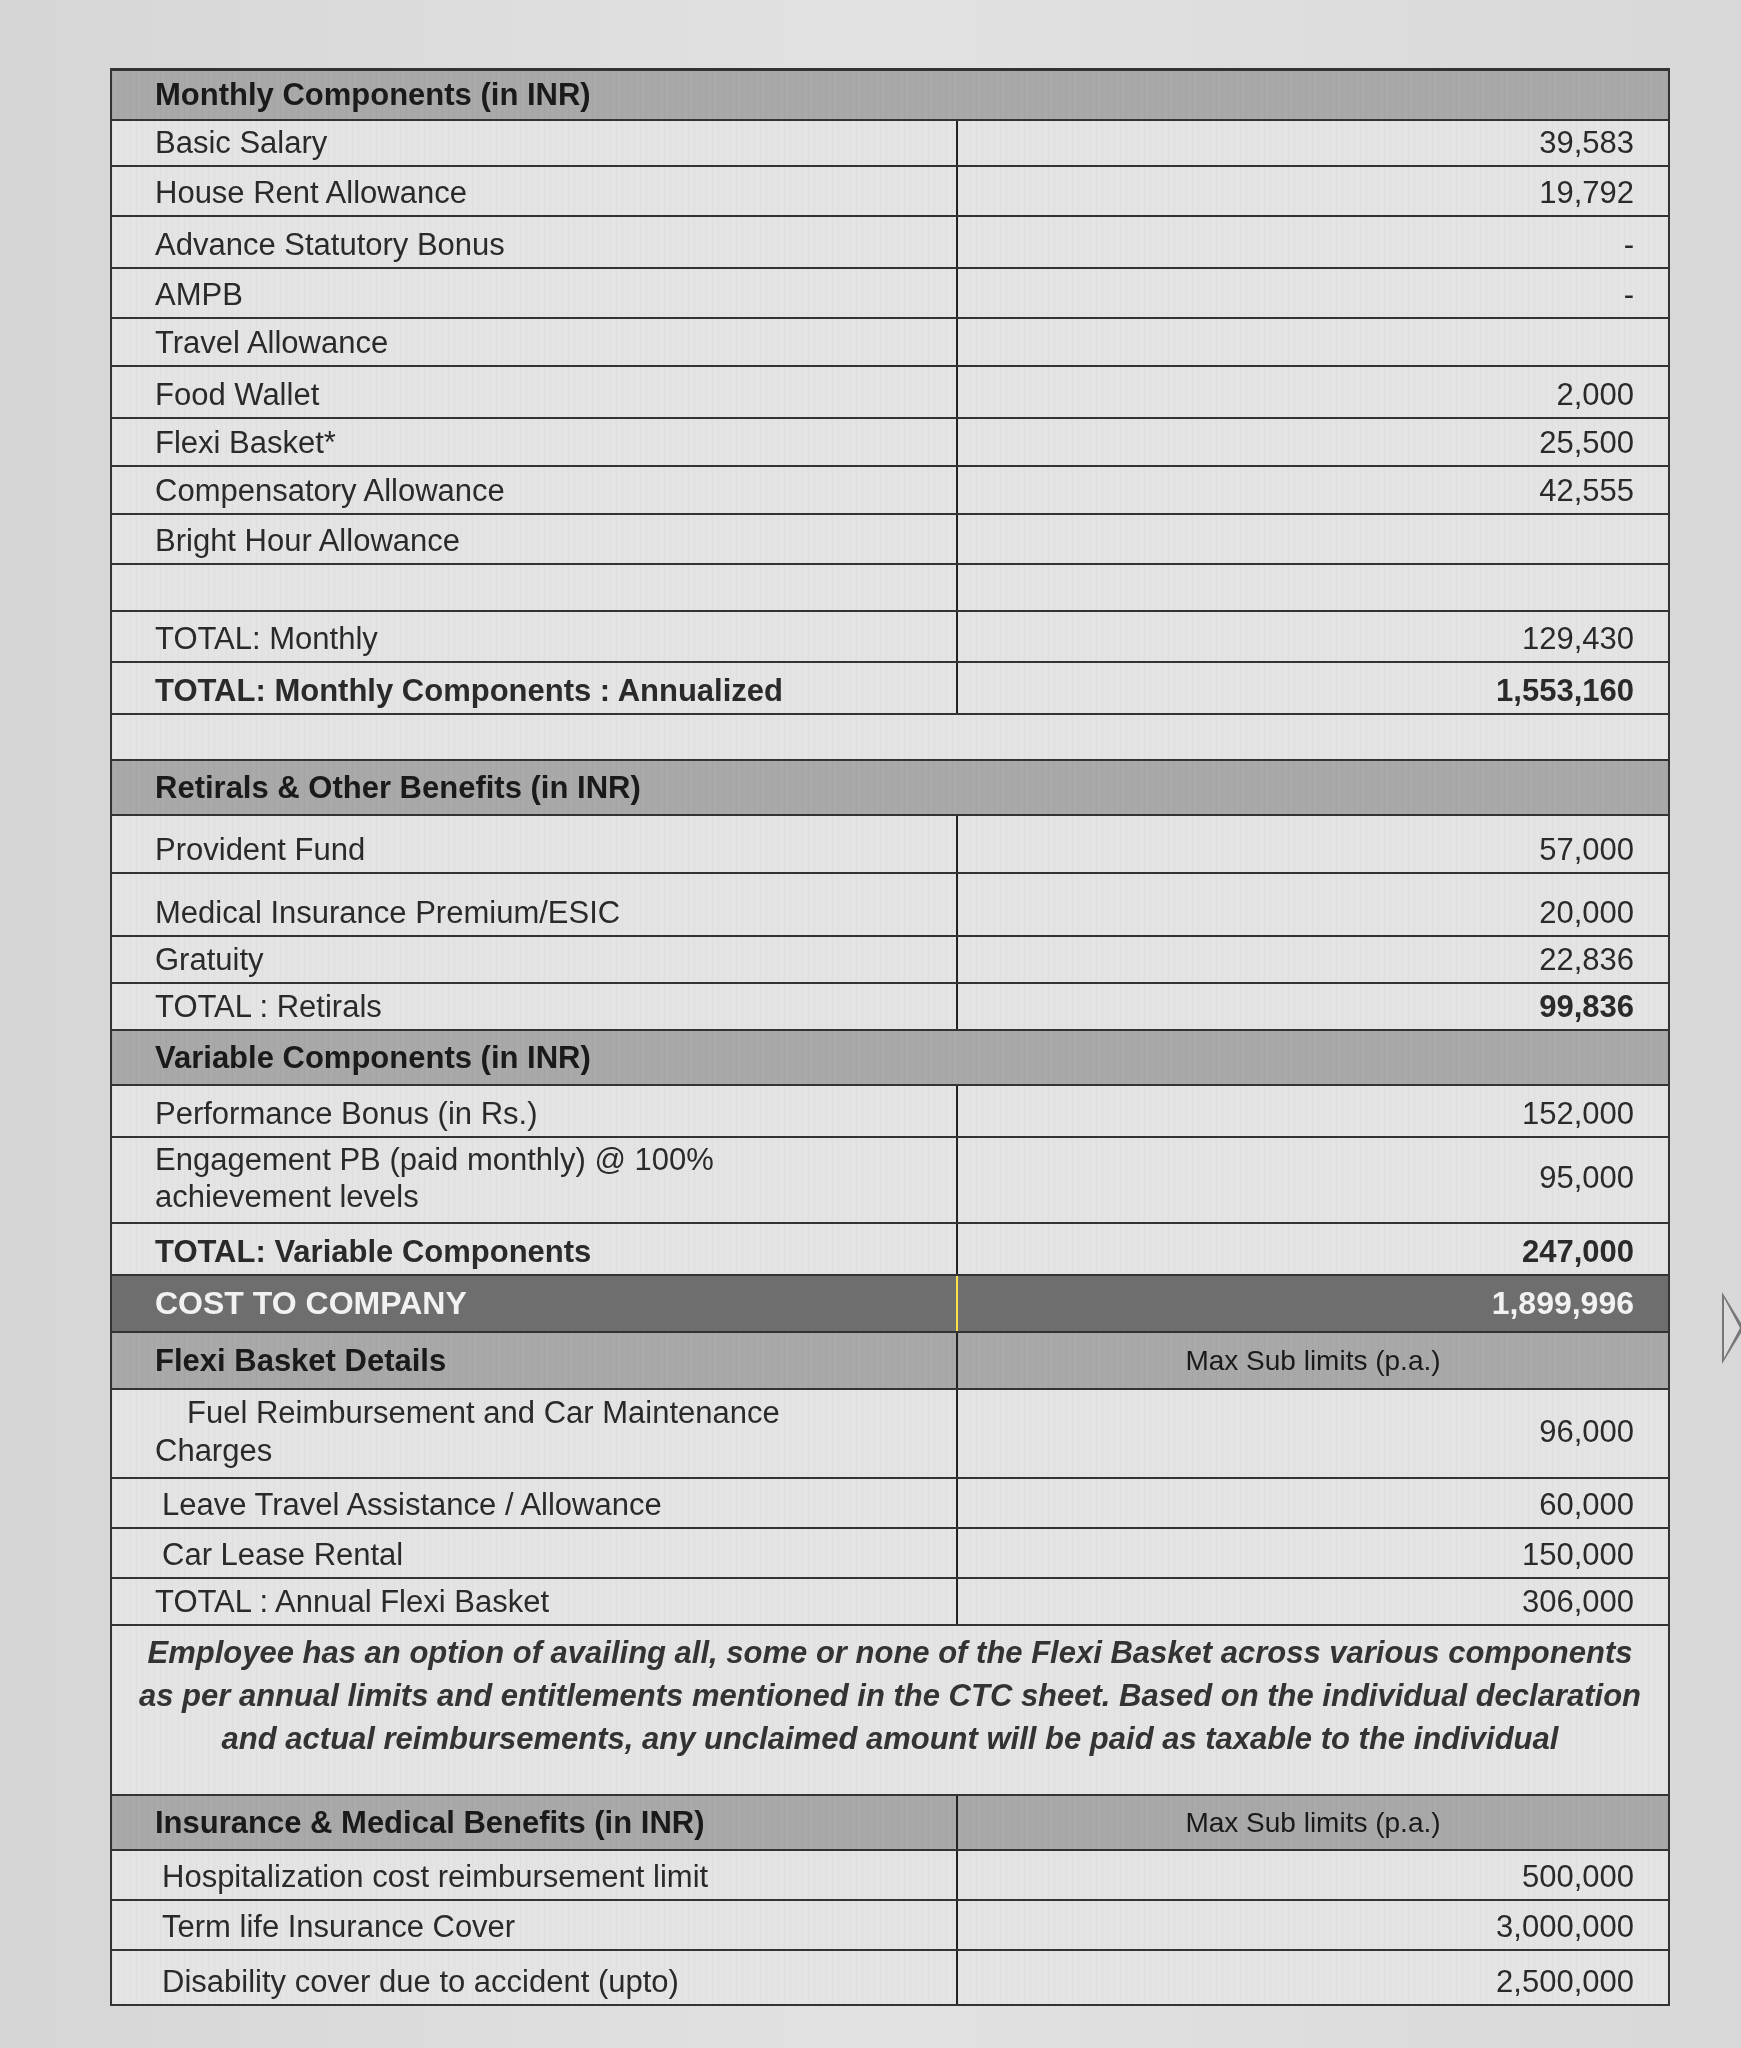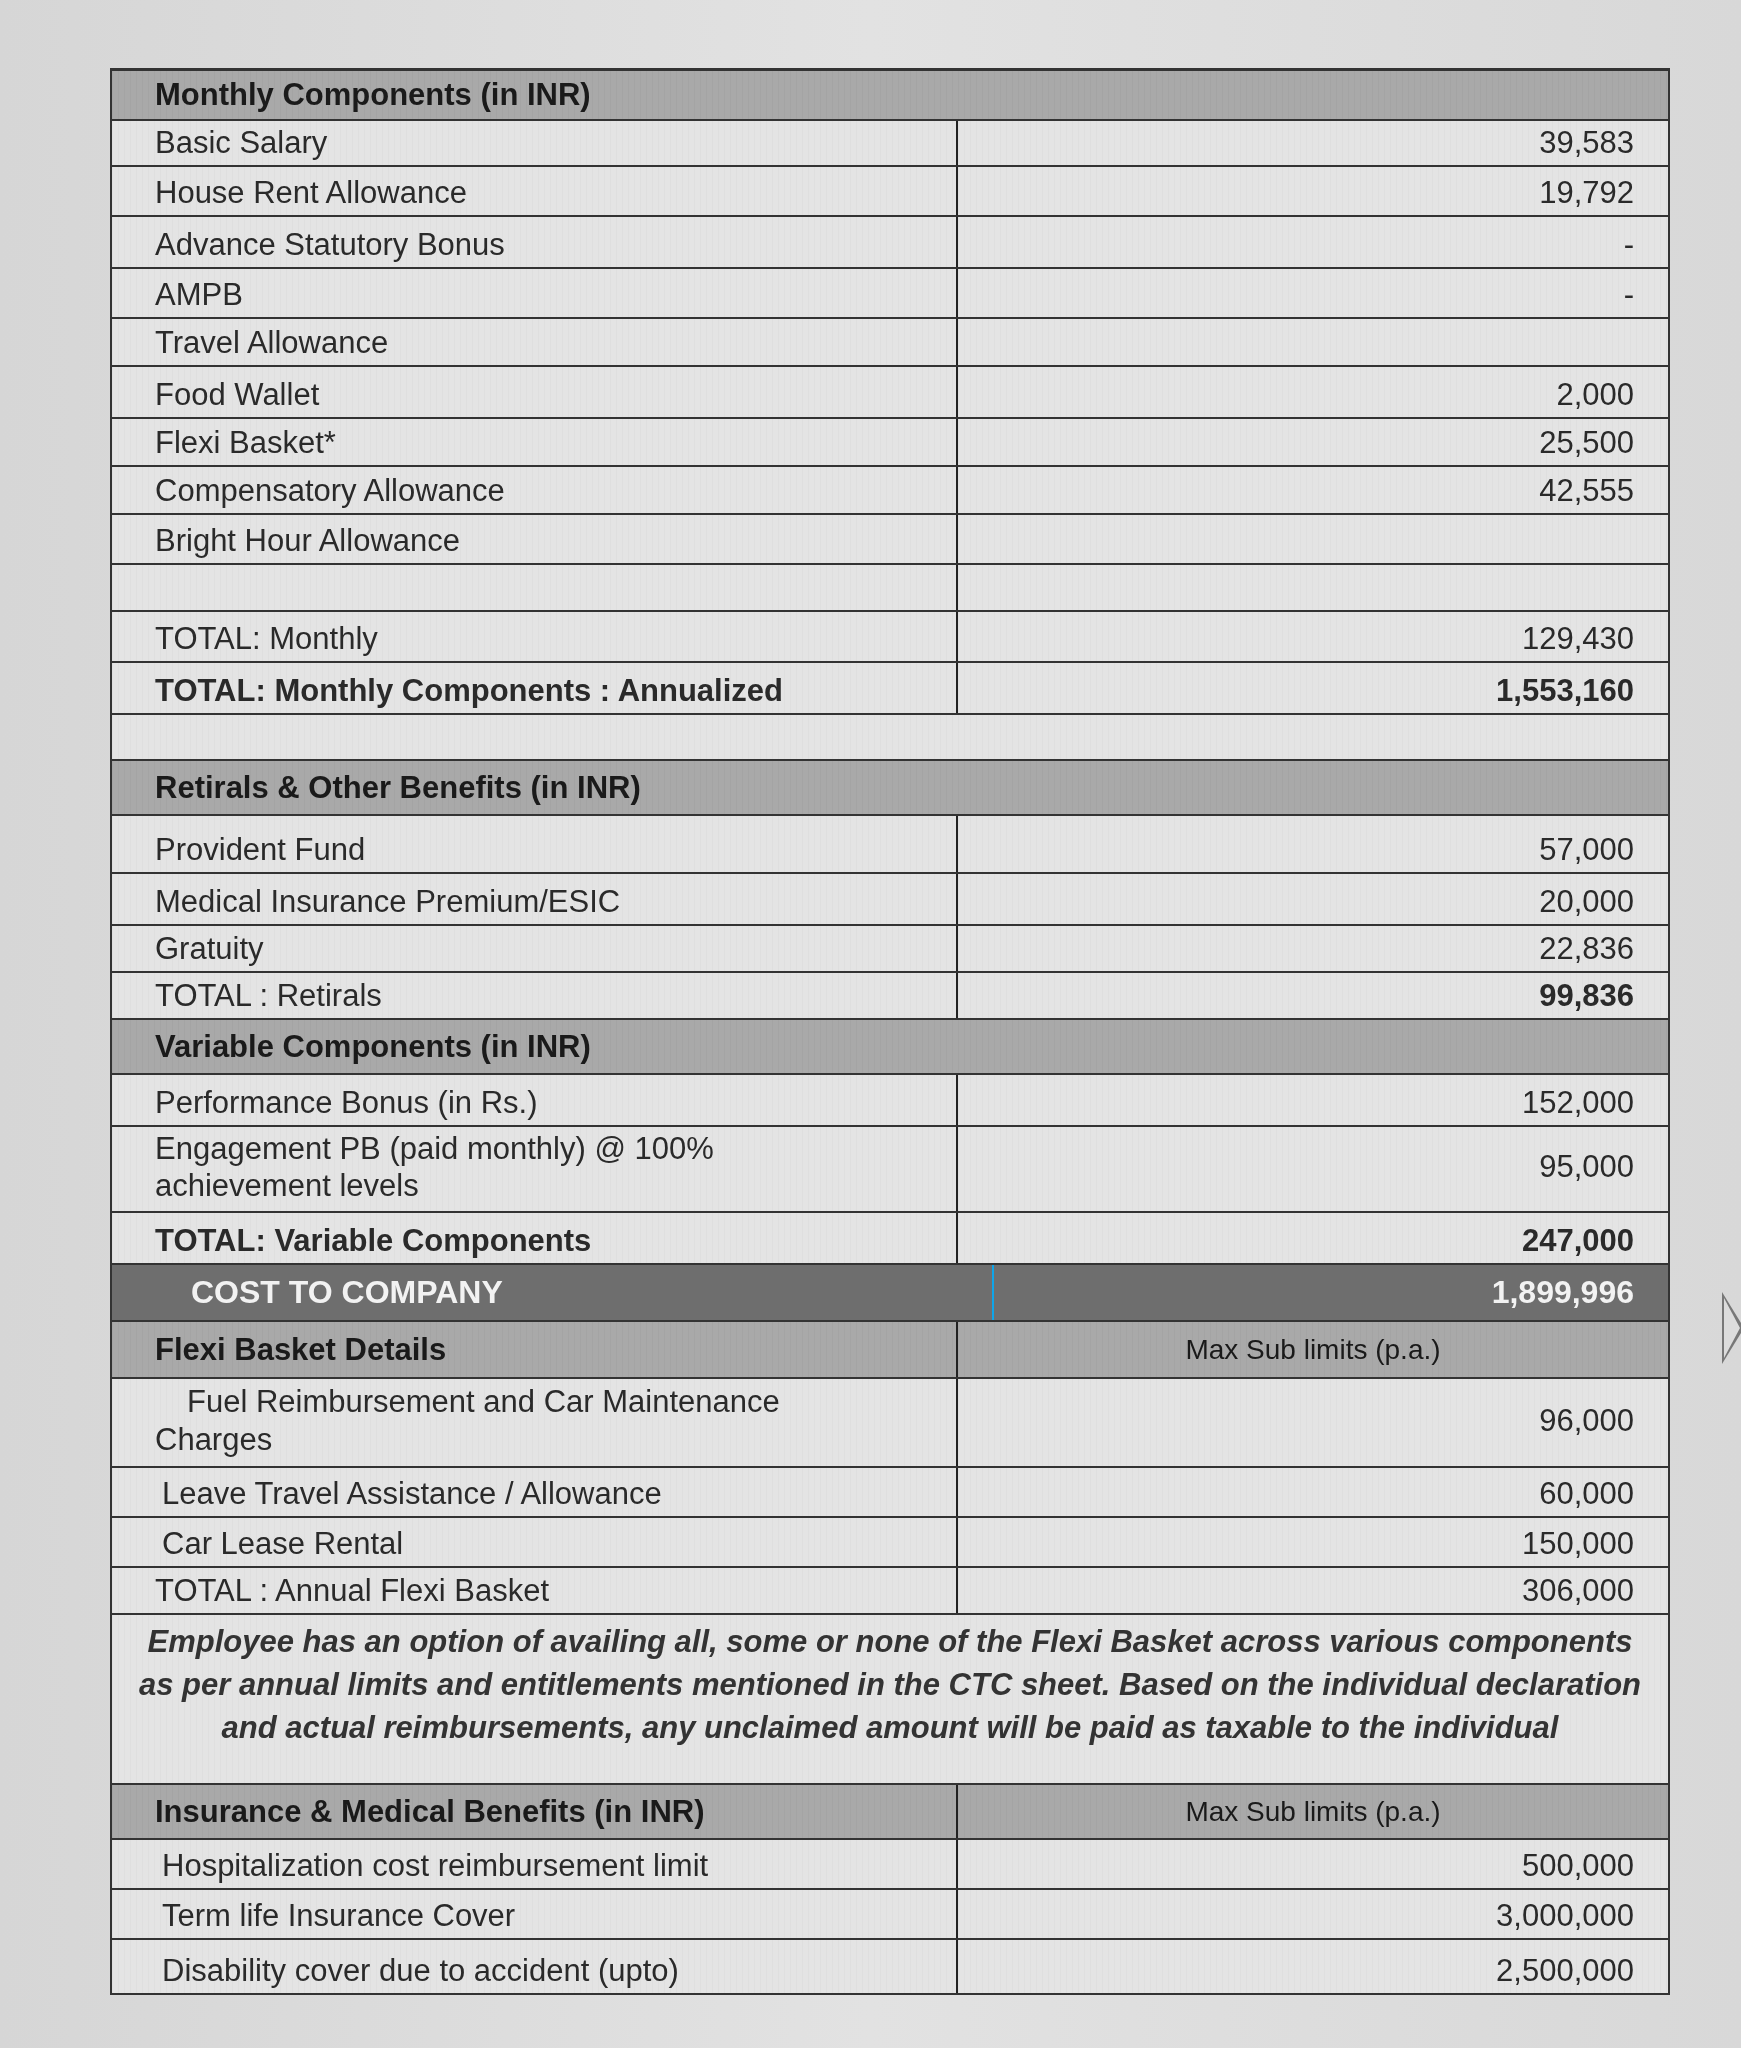"Medical Insurance Premium/ESIC" div.row { height: 52px -> 63px }
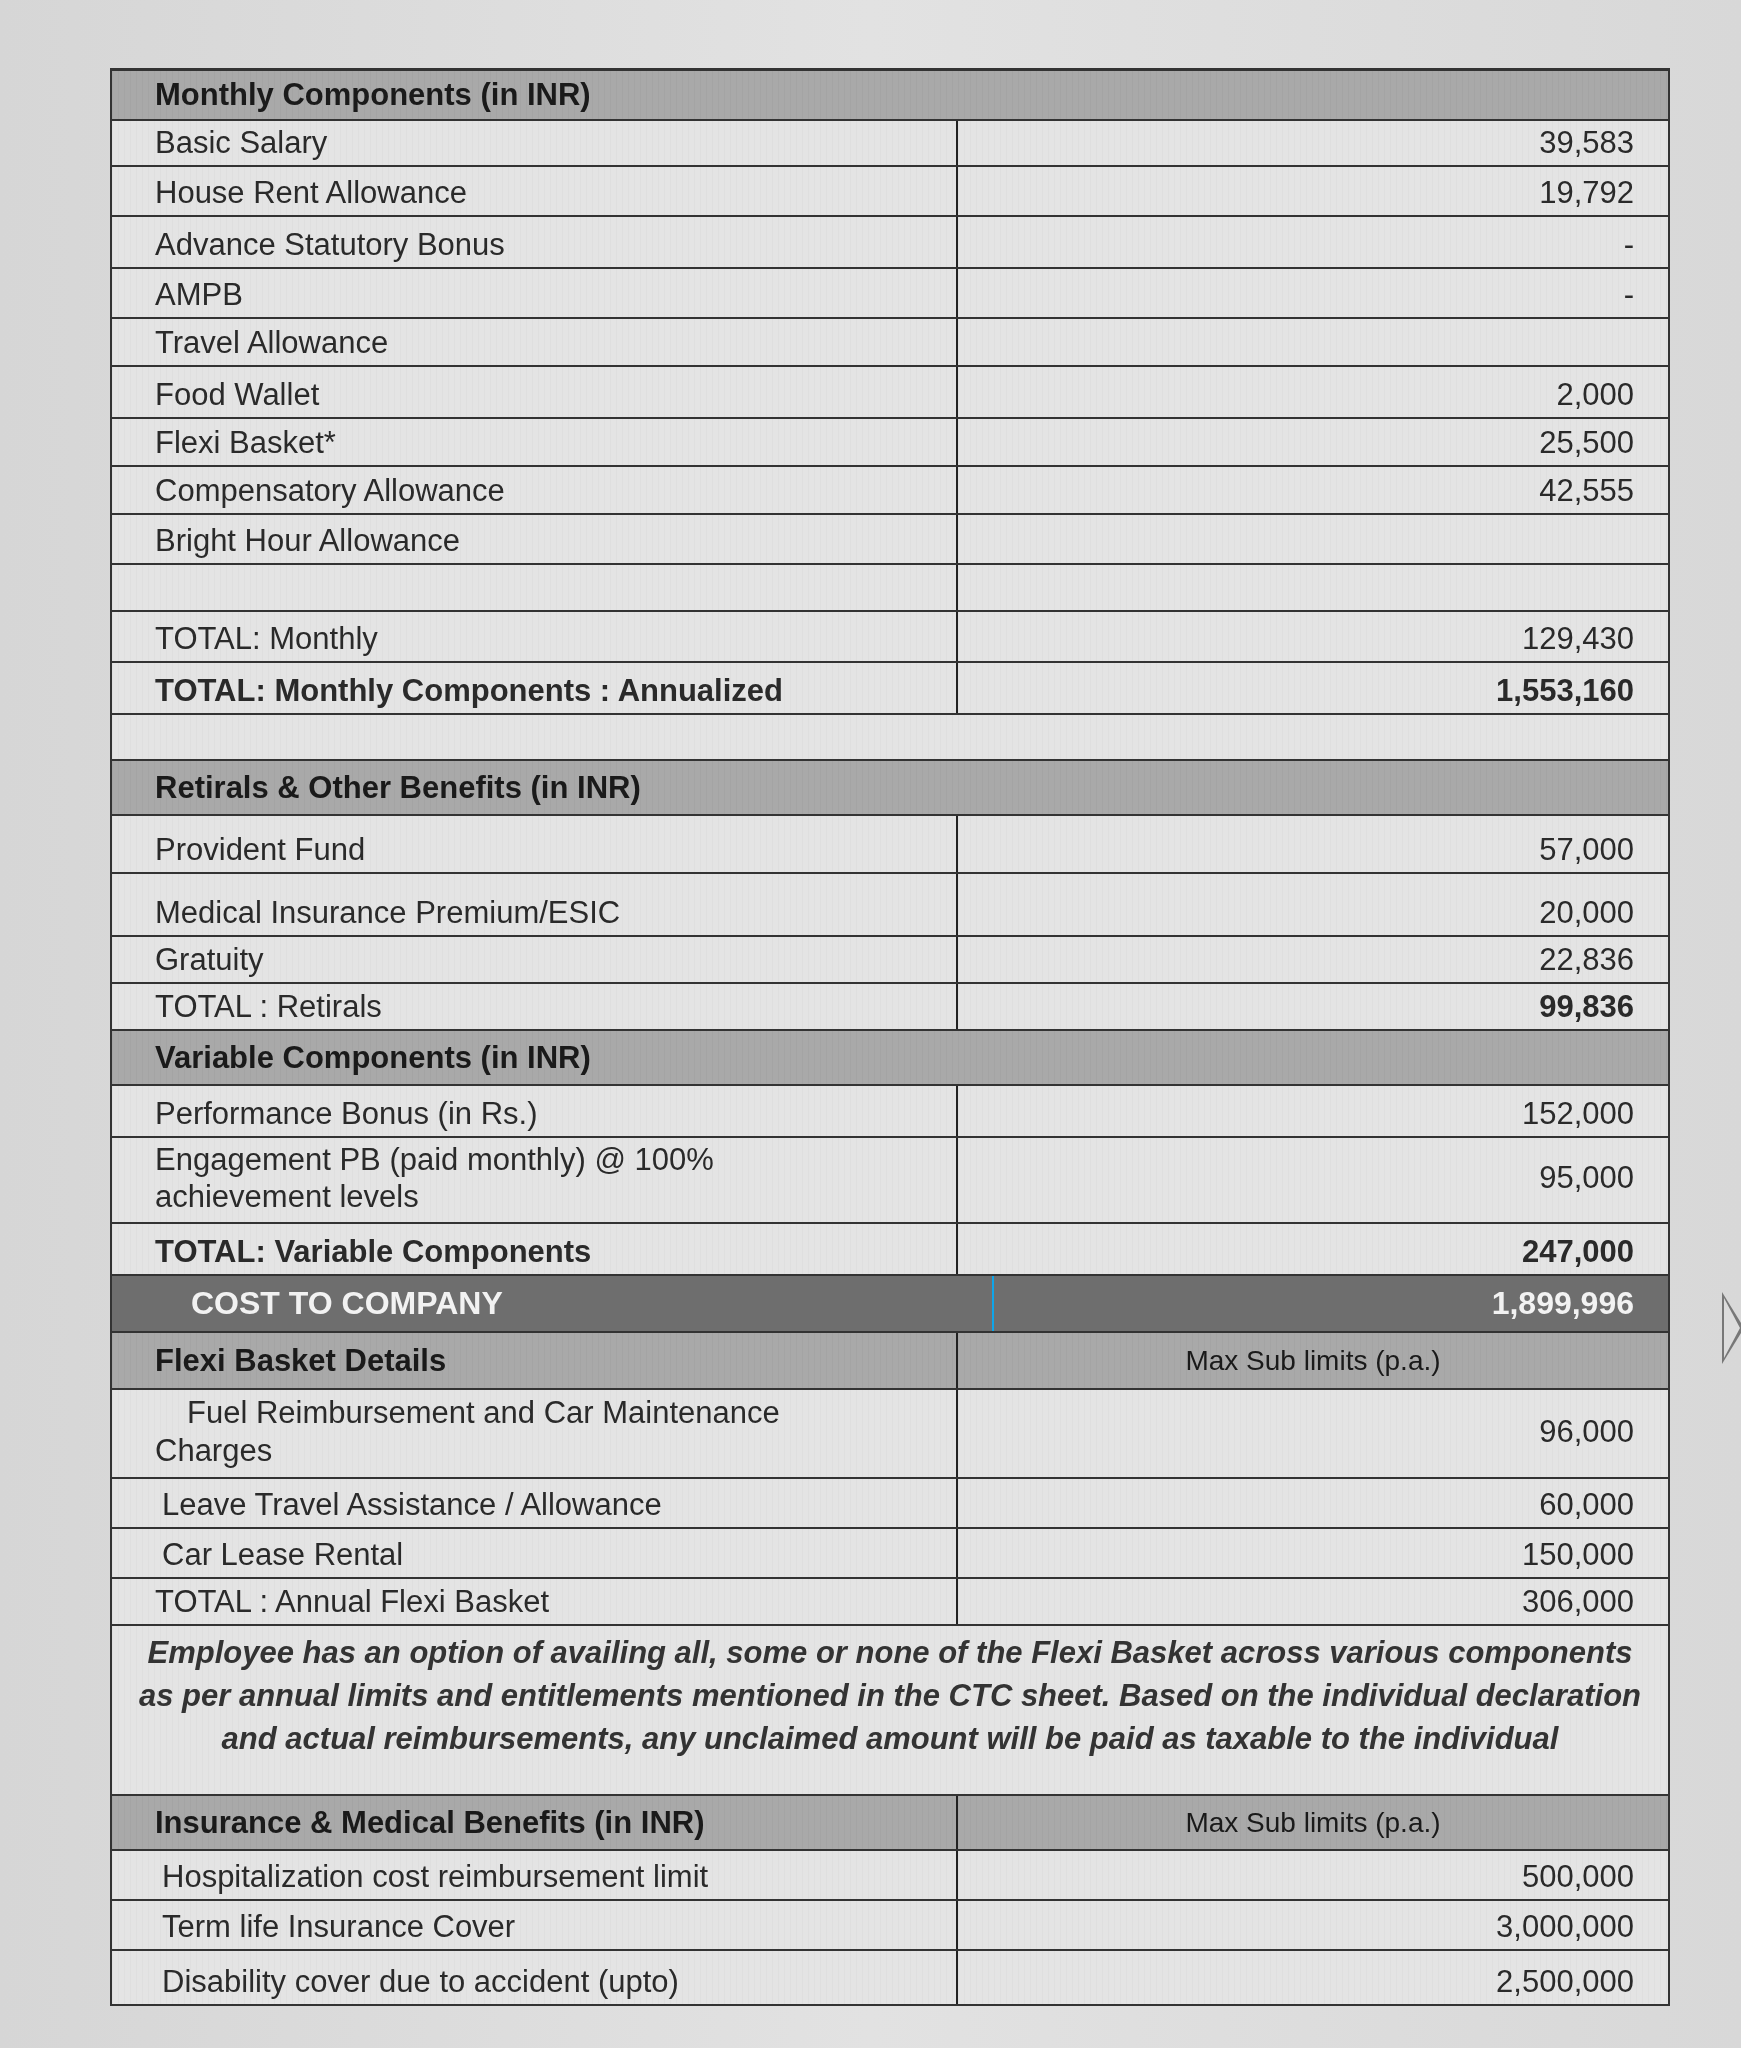"COST TO COMPANY" .row.ctc .cell.label { border-right: 2px solid #0ea5e9 -> 2px solid #fde047; margin-left: 36px -> none }
